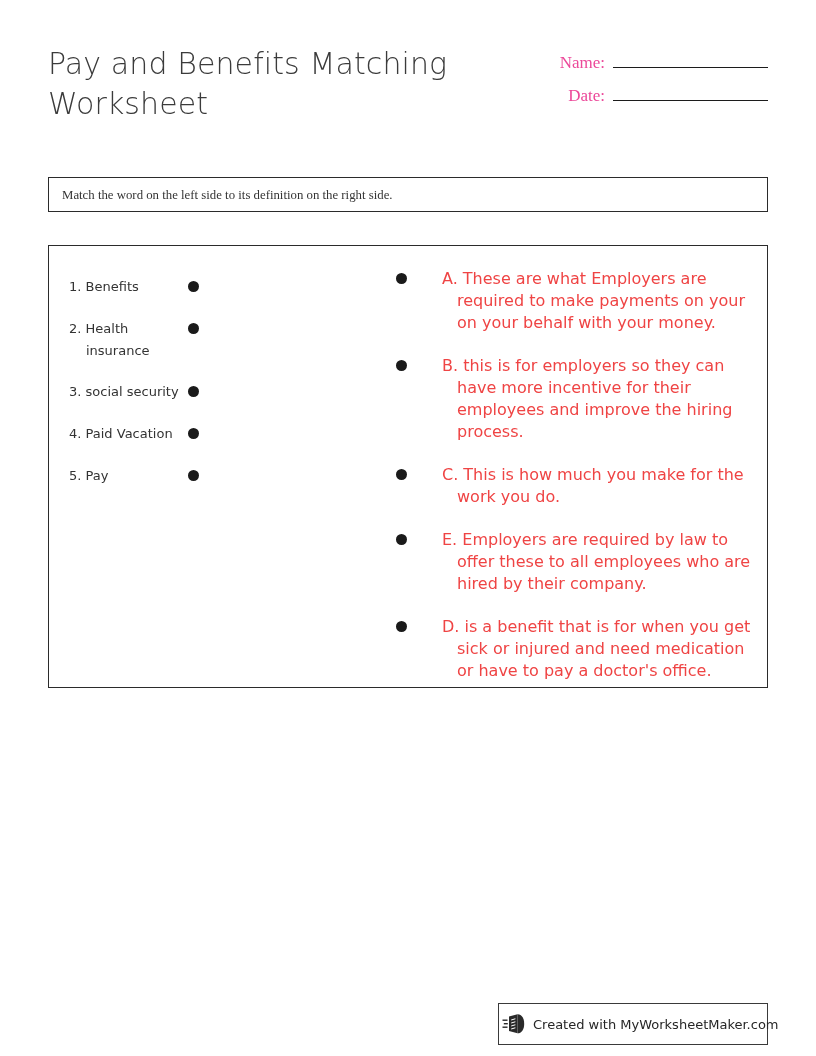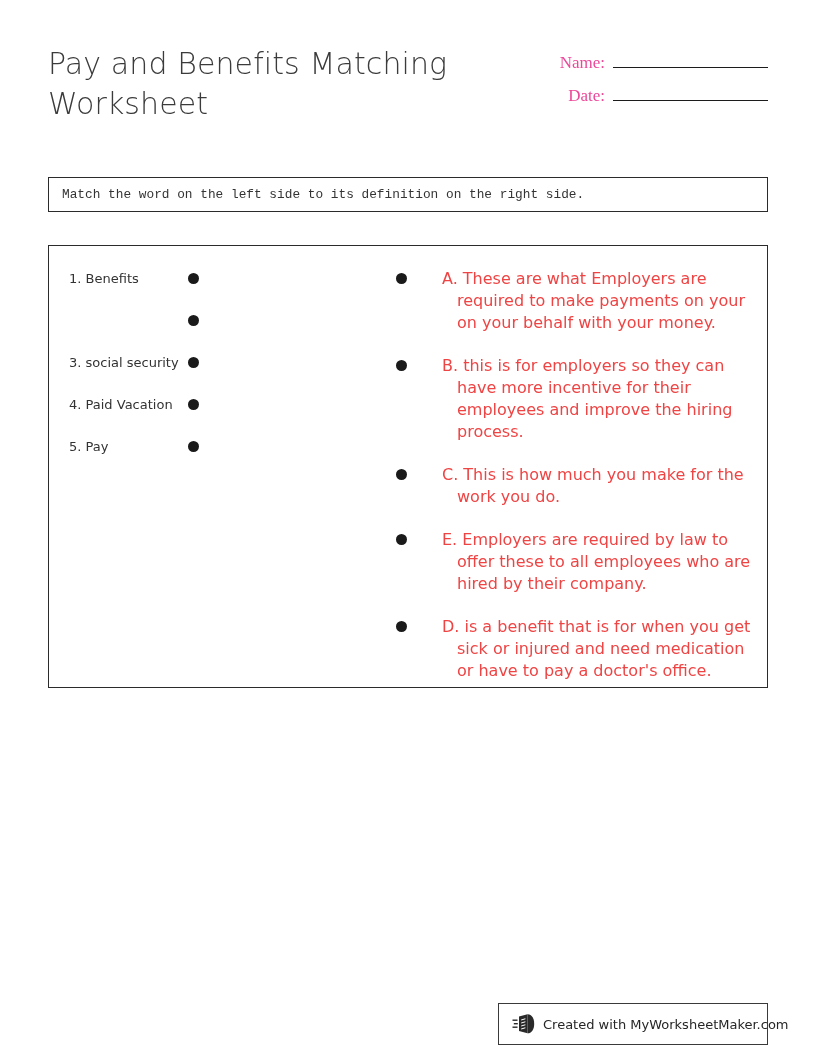"Match the word on the" .instructions-text { font-family: Liberation Mono, monospace -> Liberation Serif, serif }
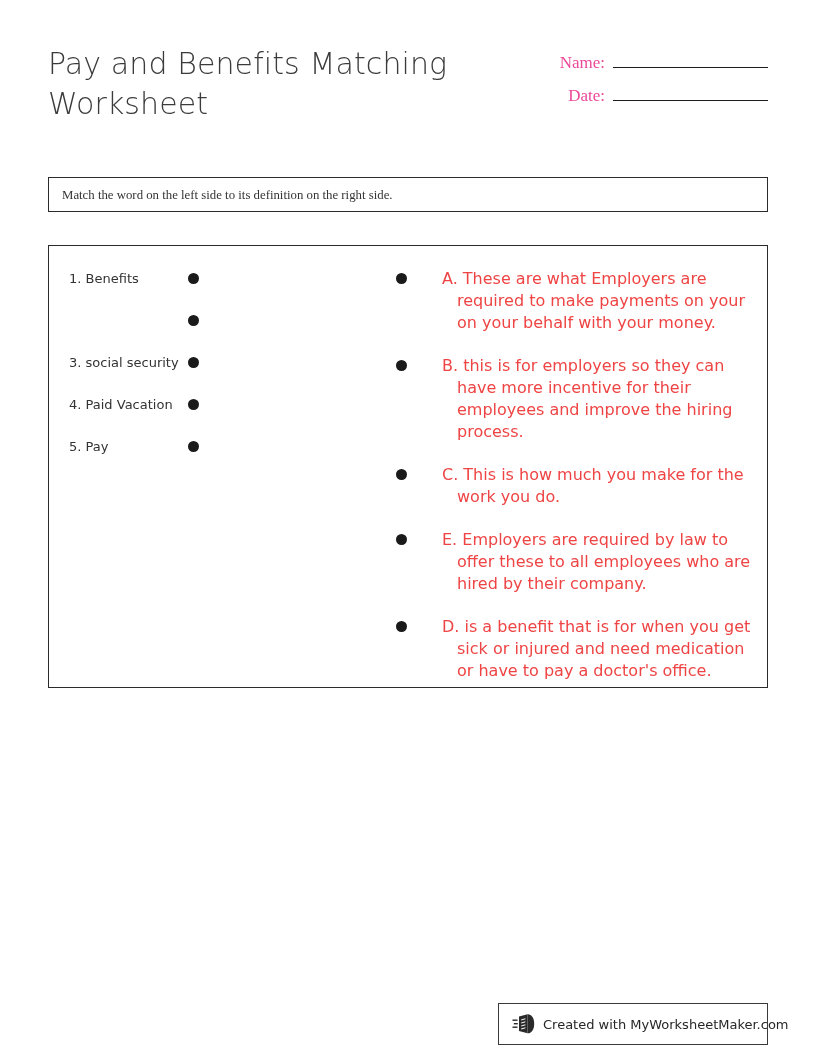"1. Benefits" .left-text { margin-top: none -> 8px }
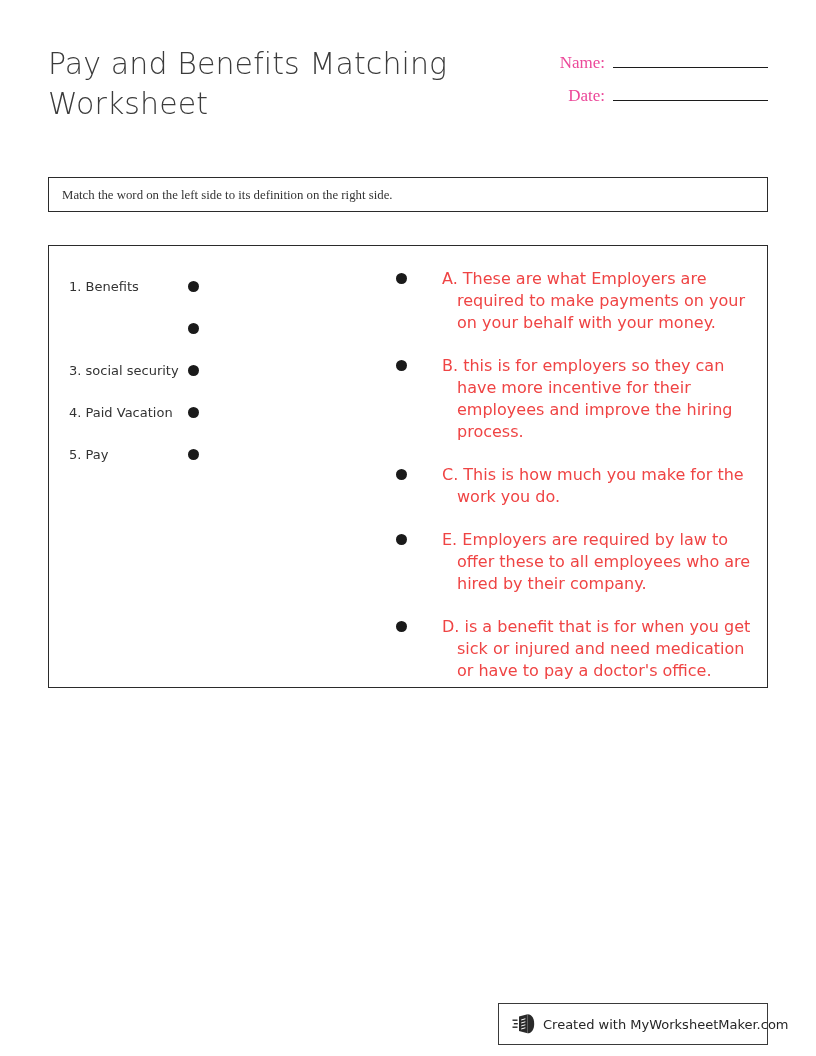"2. Health insurance" div.left-text { html: none -> <div>2. Health insurance</div> }
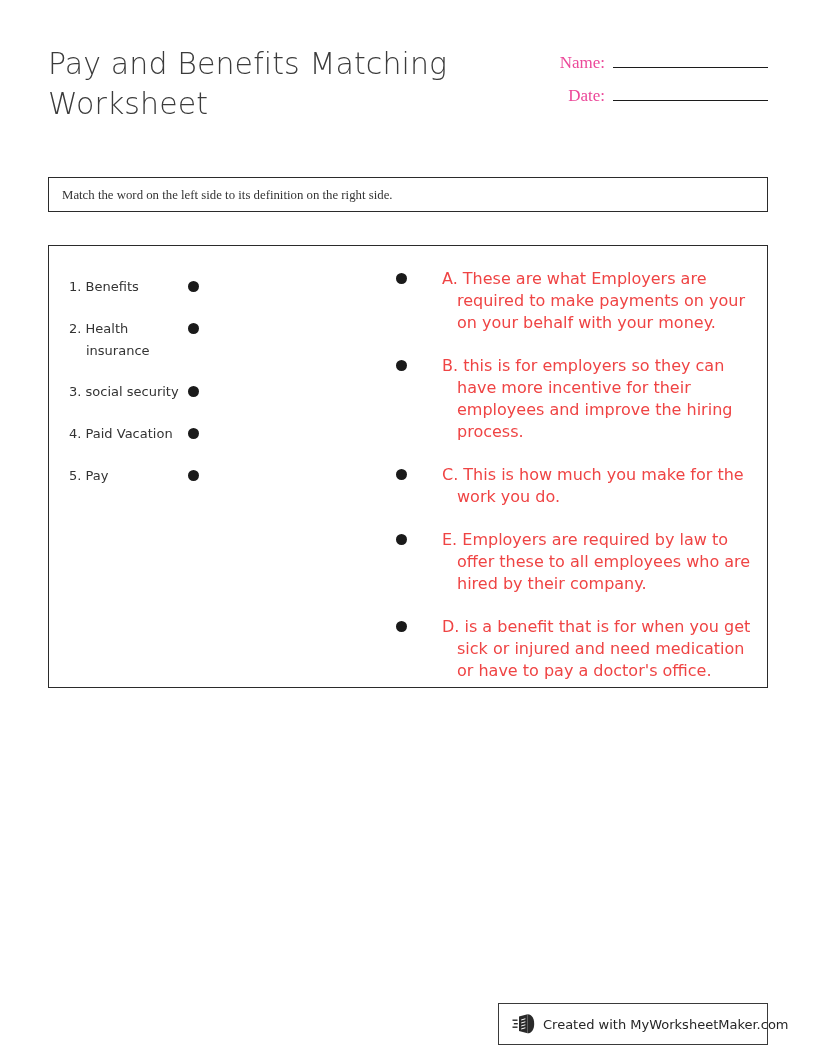"Created with MyWorksheetMaker.com" .footer-badge { padding-left: 13px -> 3px }
